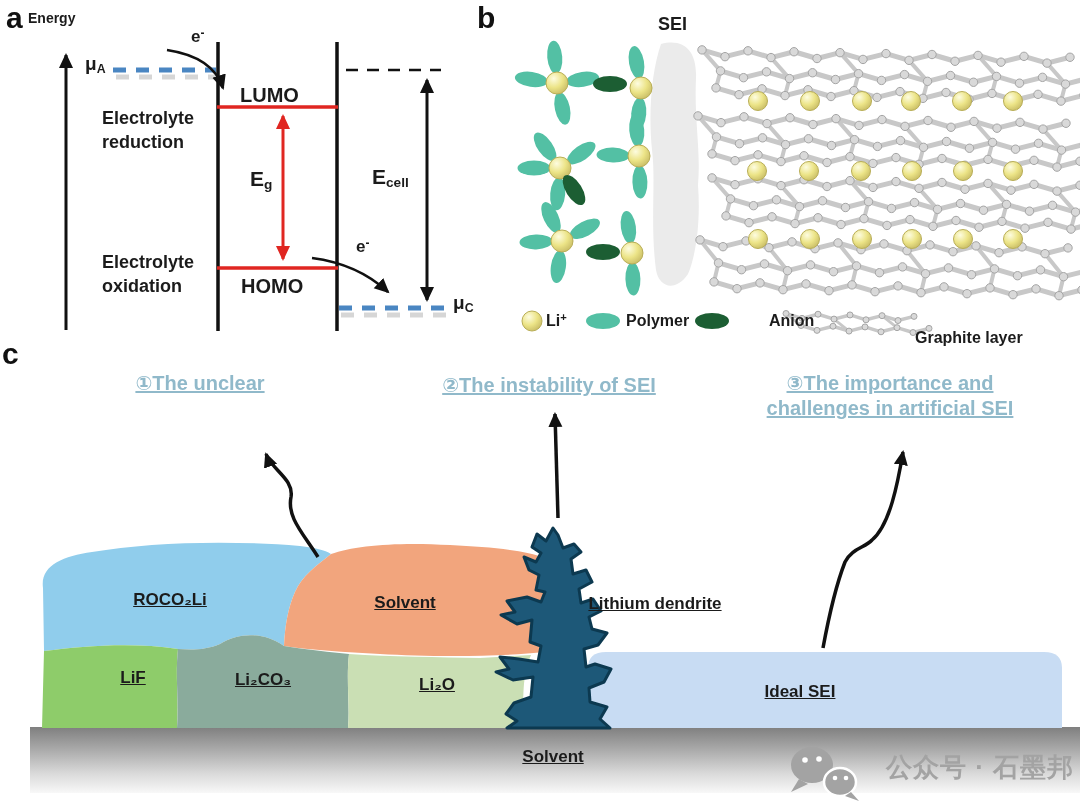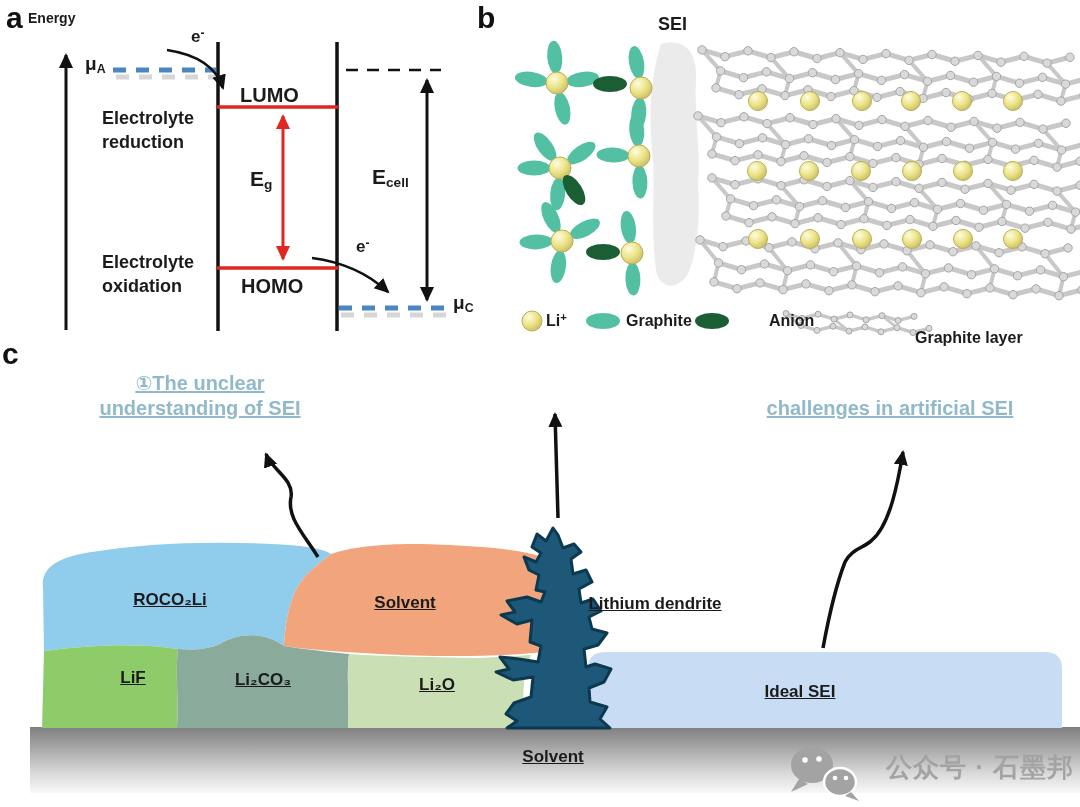"Graphite" div.lbl { text: Graphite -> Polymer }
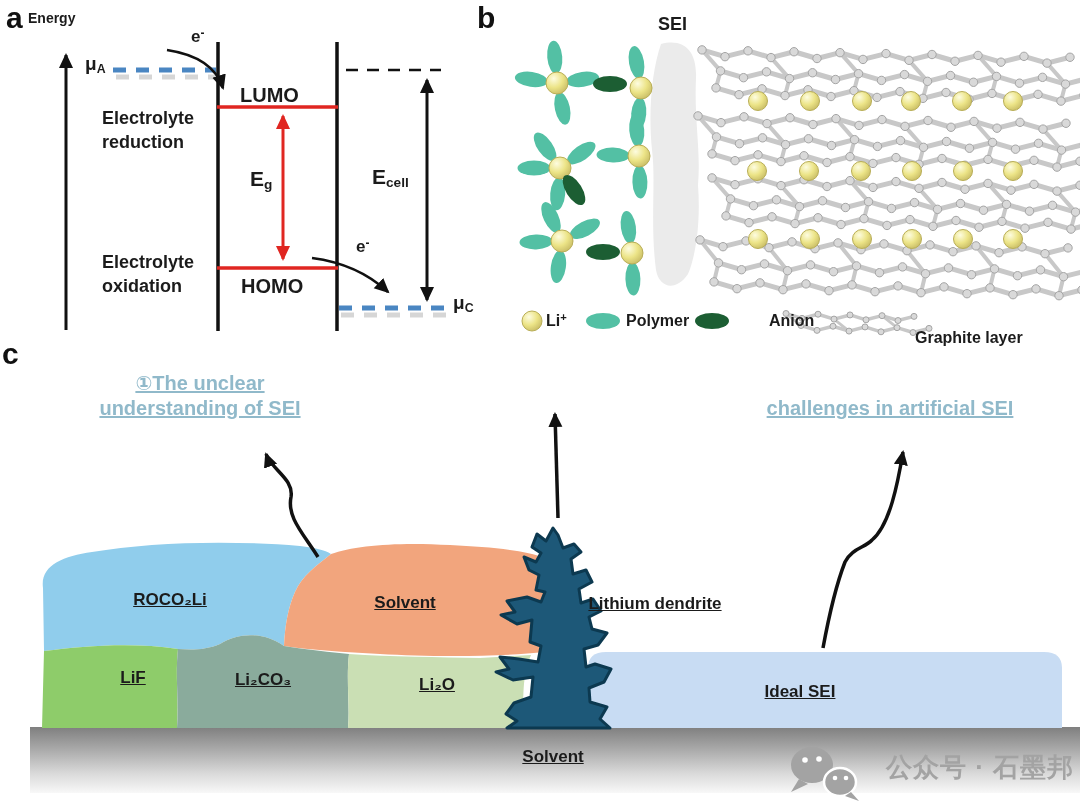"②The instability of SEI" div.lbl { html: none -> <div>②The instability of SEI</div> }
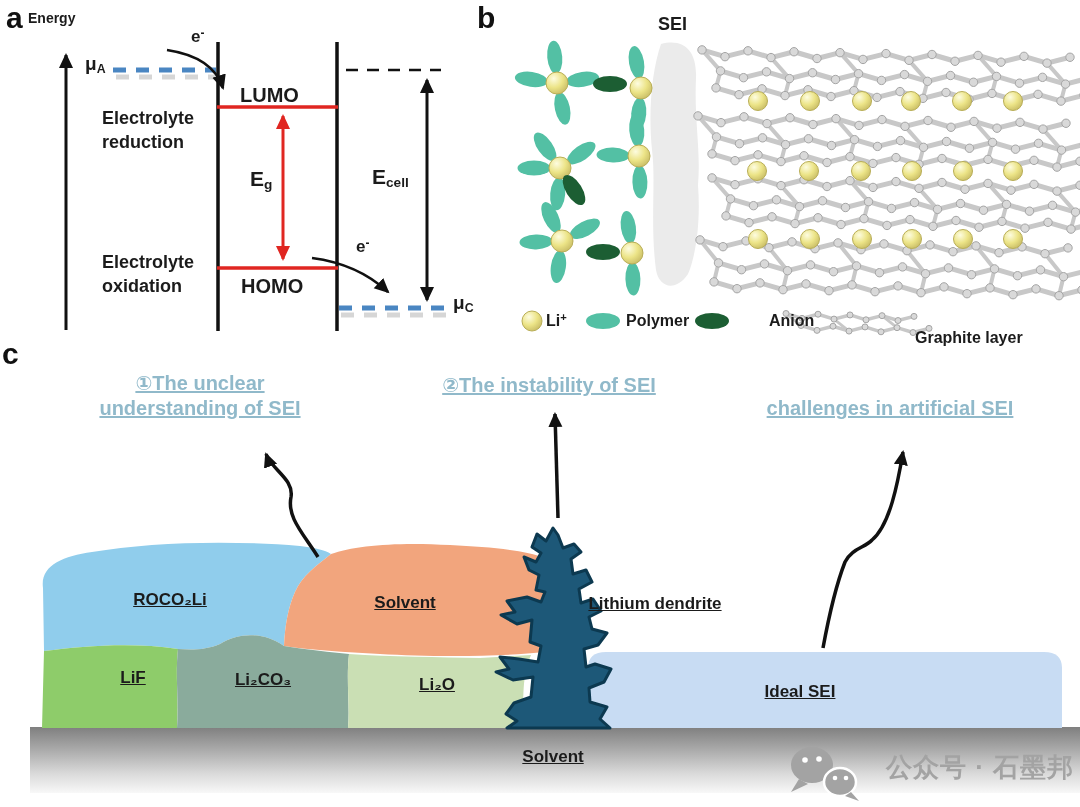"③The importance and" span { html: none -> <span>③The importance and</span> }
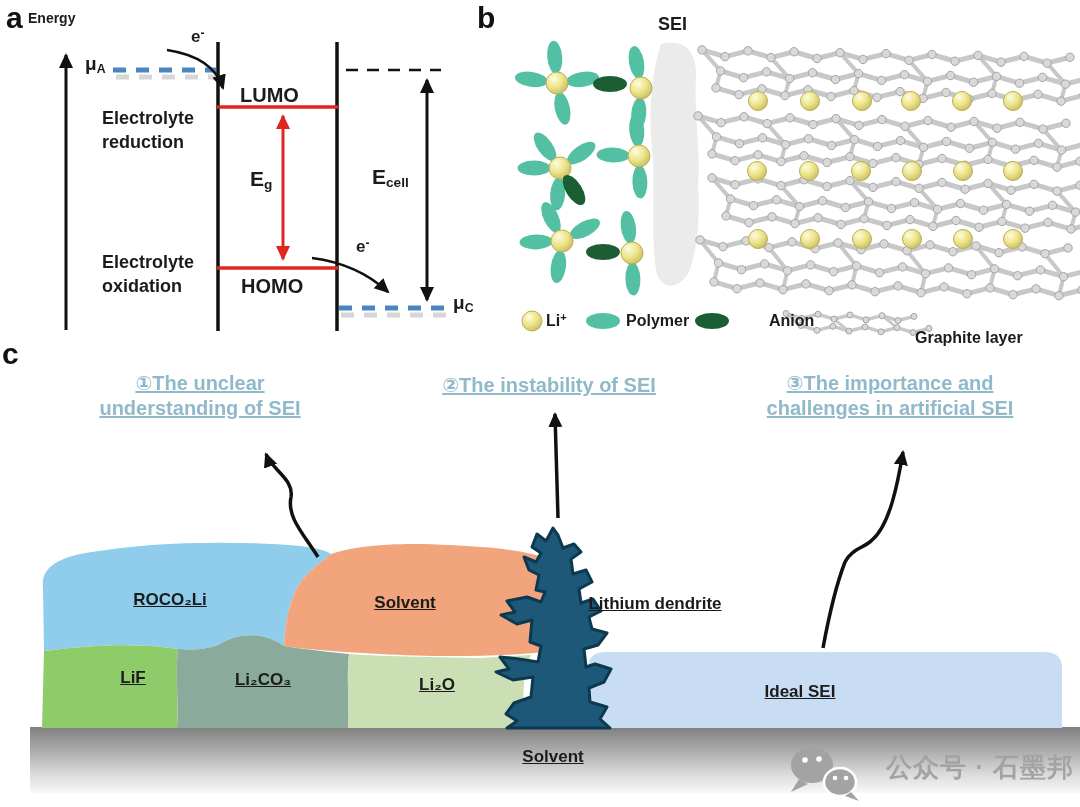"understanding of SEI" span { html: <span>understanding of SEI</span> -> none }
